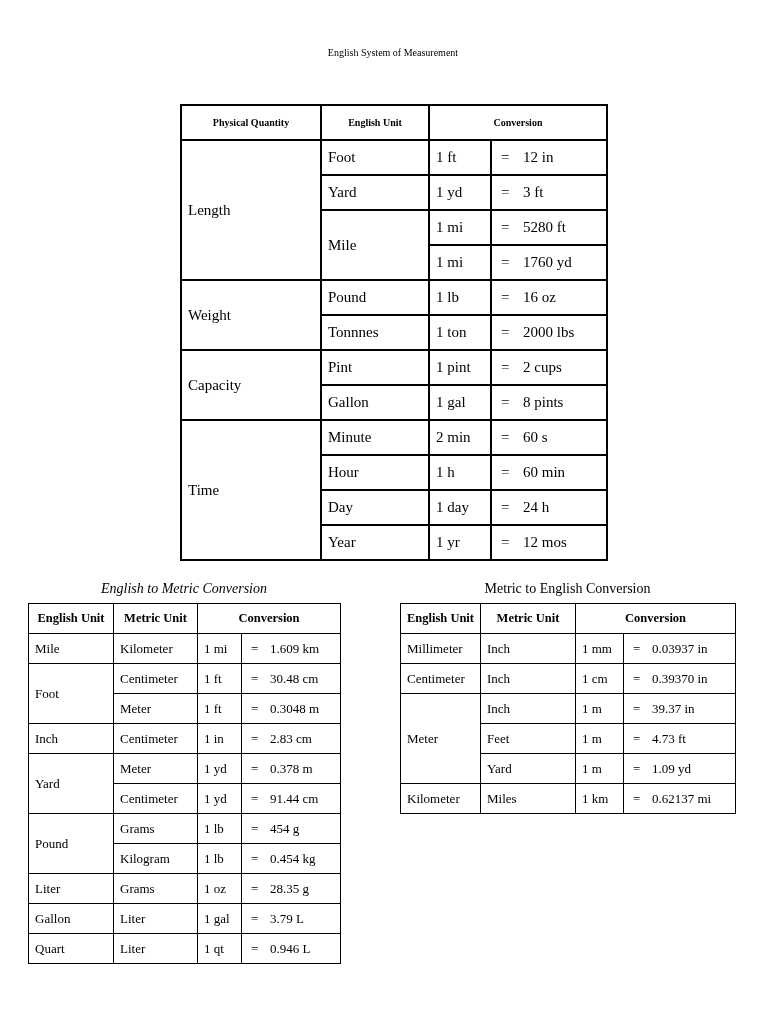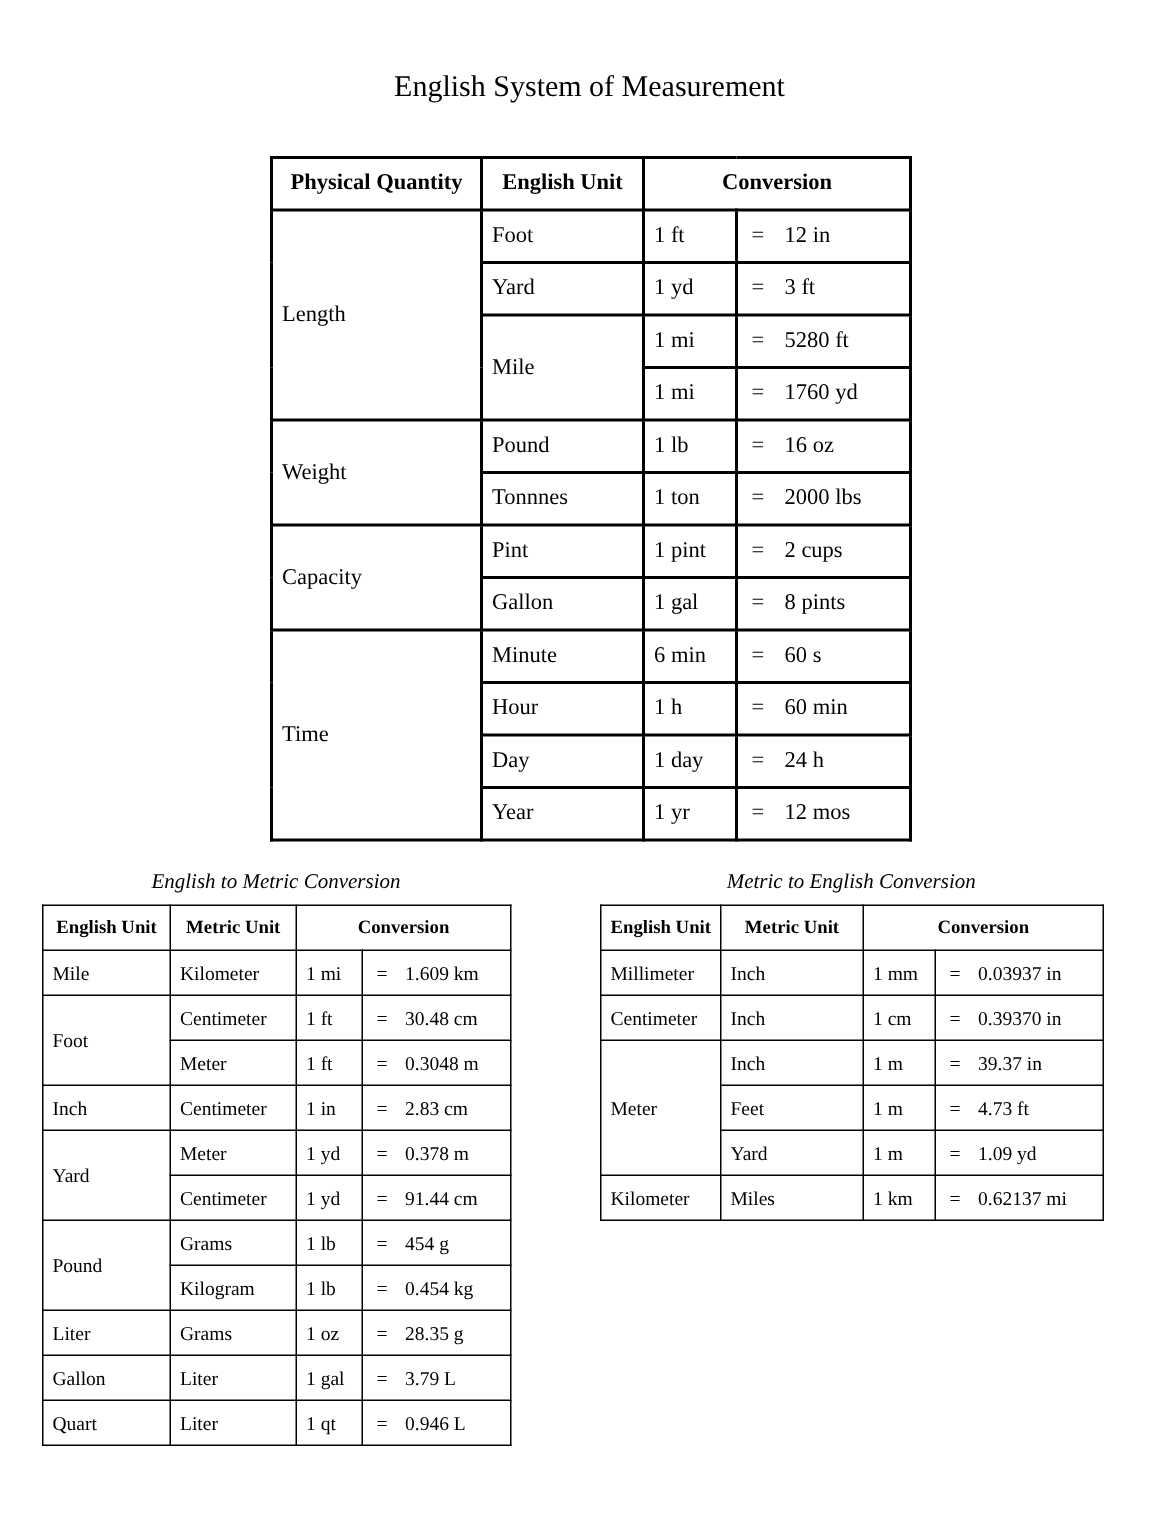"English System of Measurement" .title { font-size: 20px -> 10px }
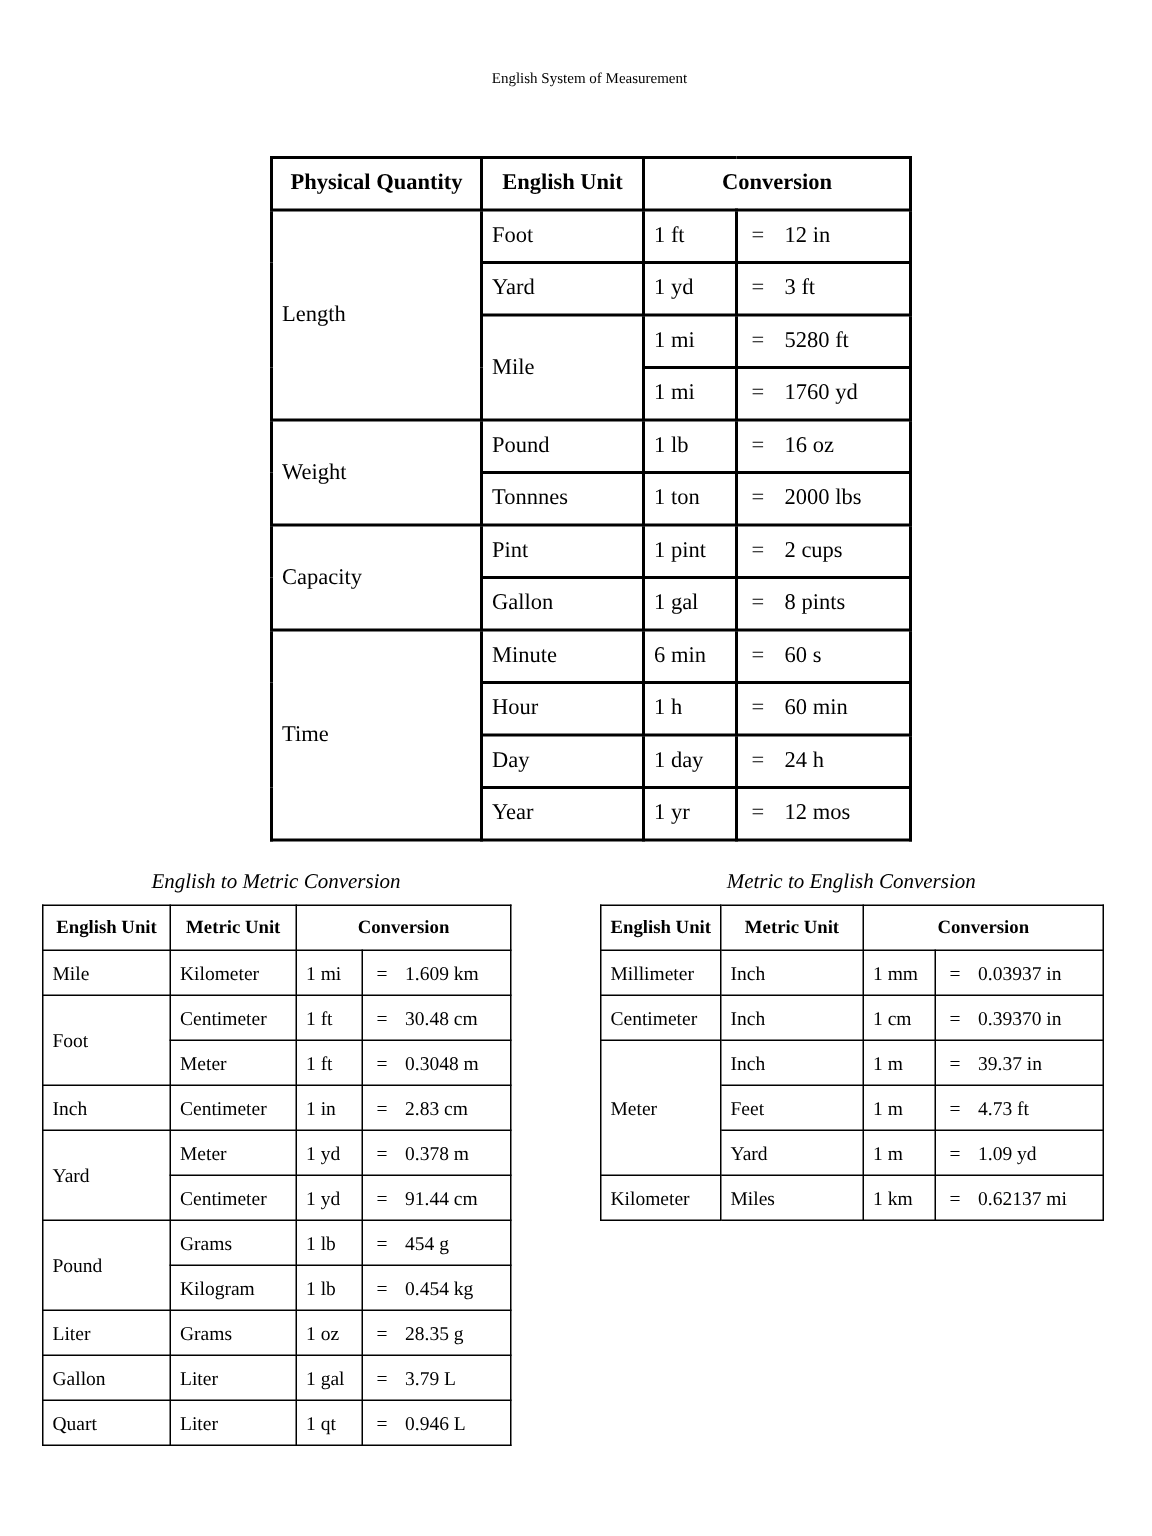"Physical Quantity" .main th { font-size: 15px -> 10px }
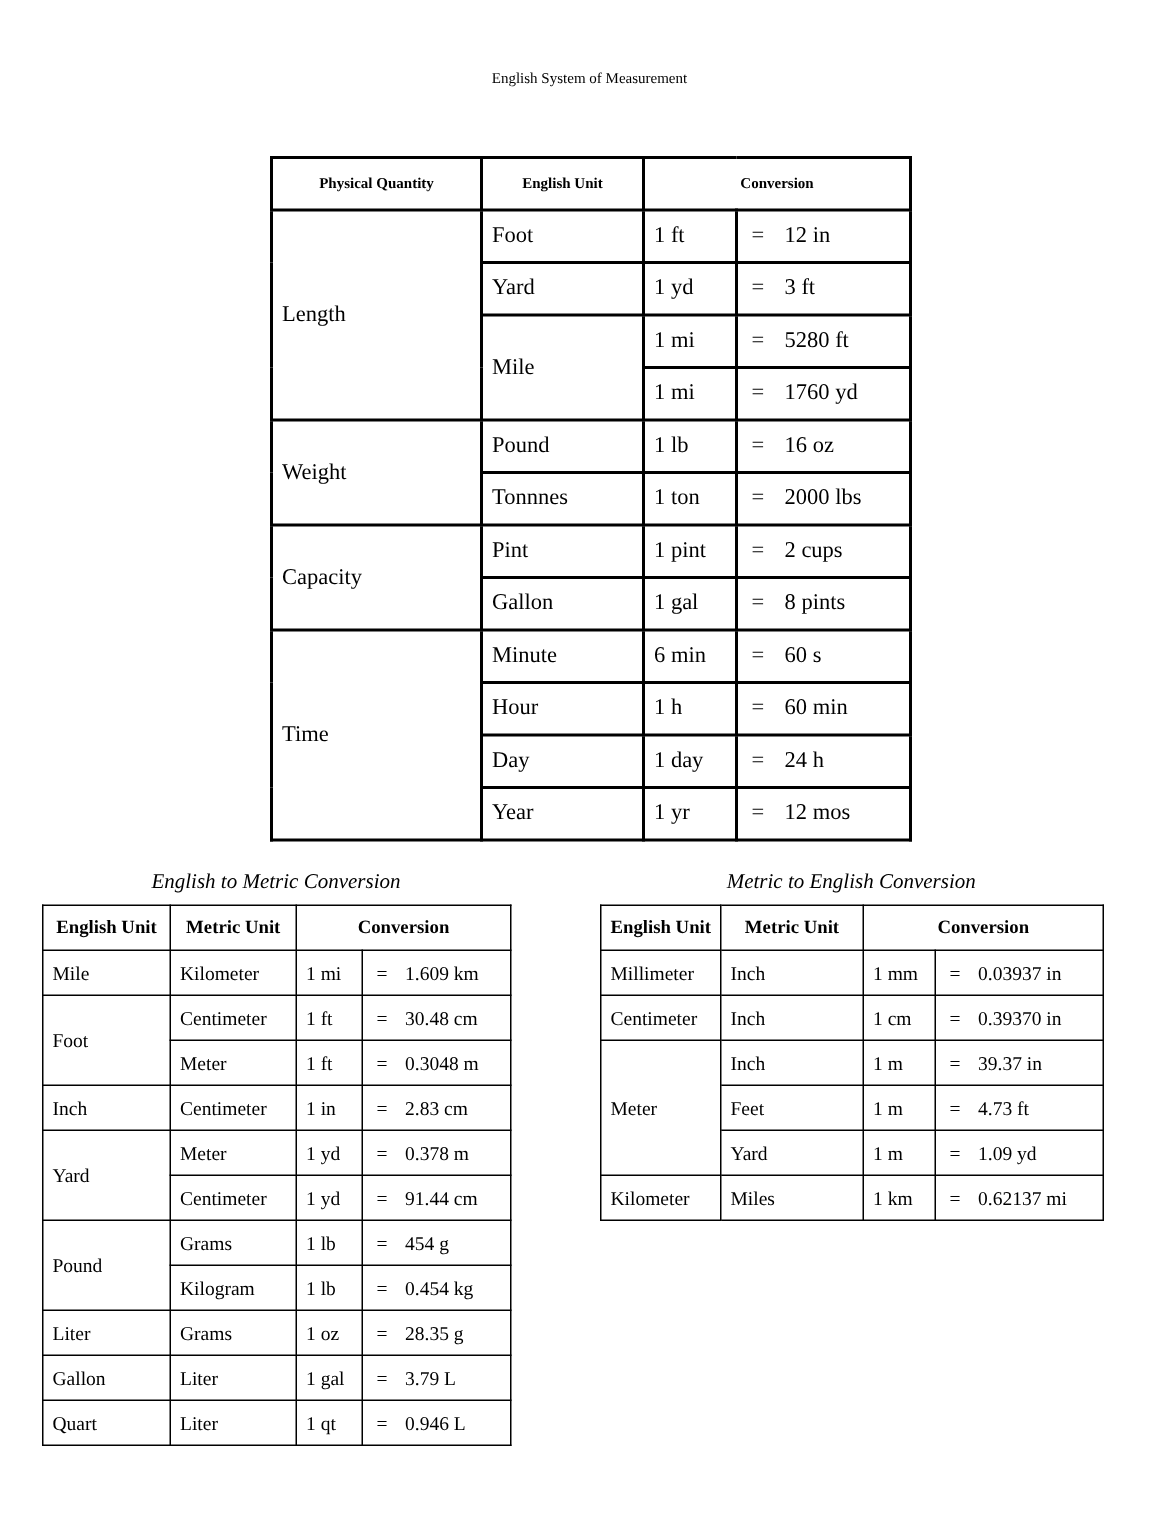"6 min" td.from { text: 6 -> 2 }
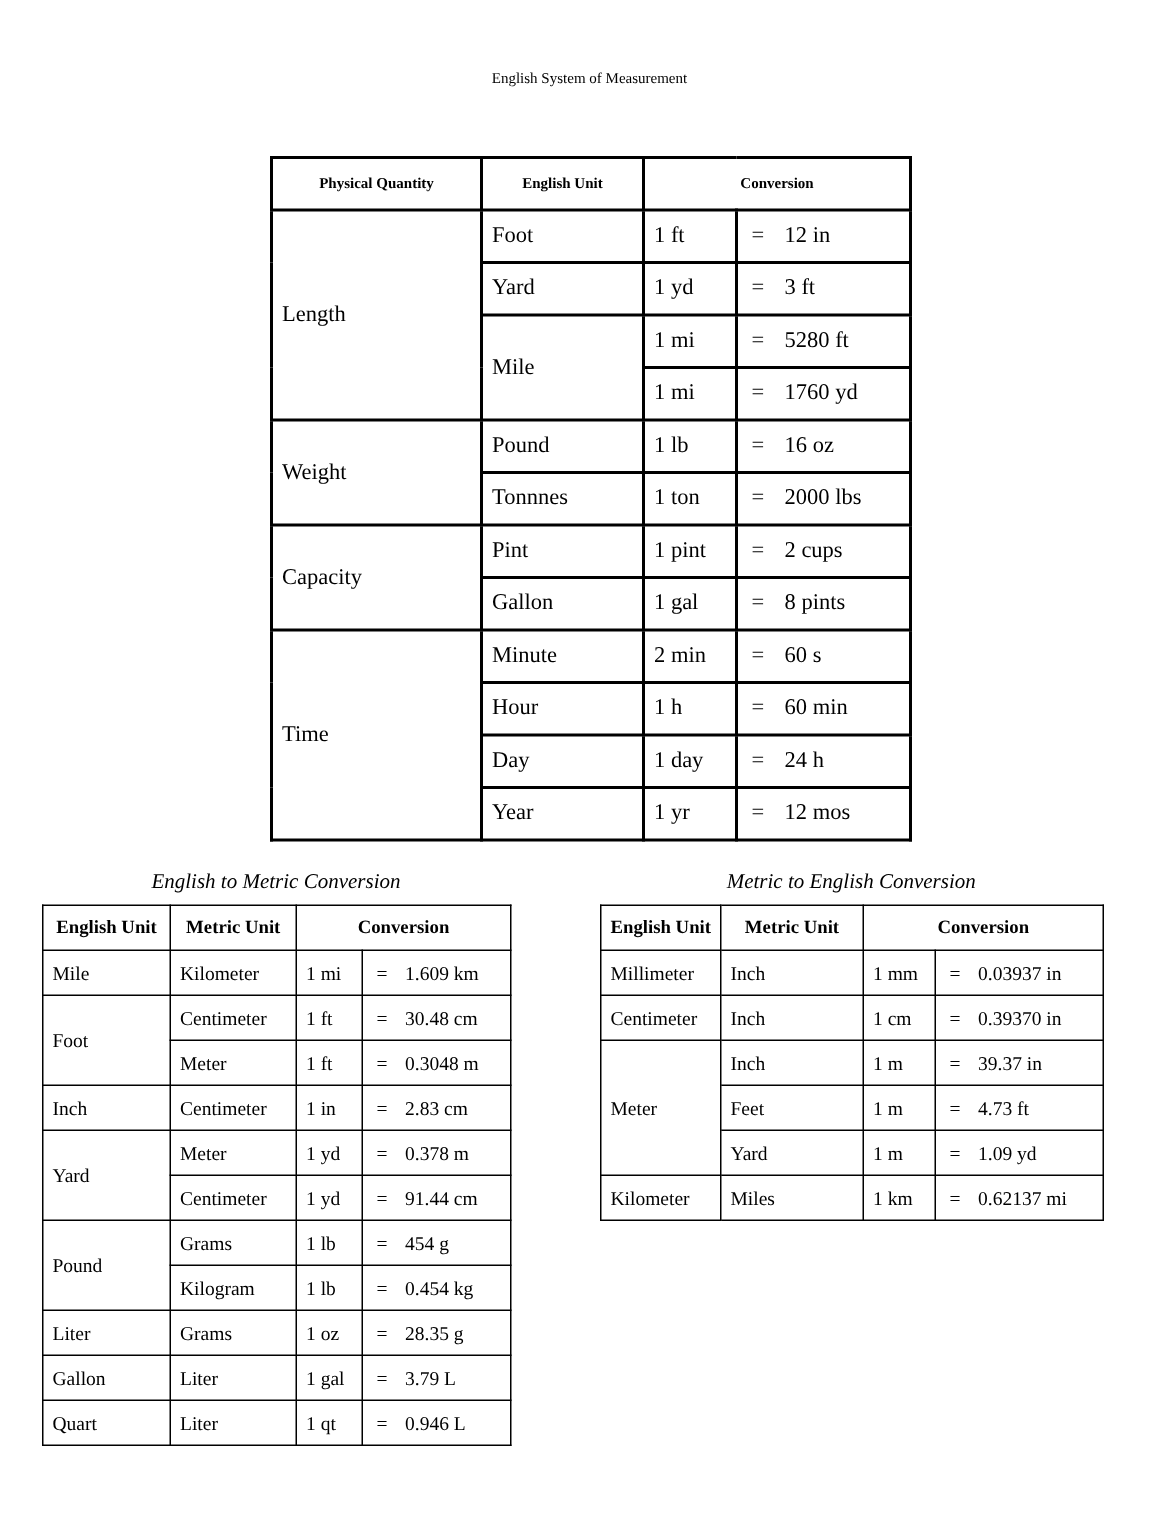"Metric to English Conversion" .st-right { font-style: italic -> none }
